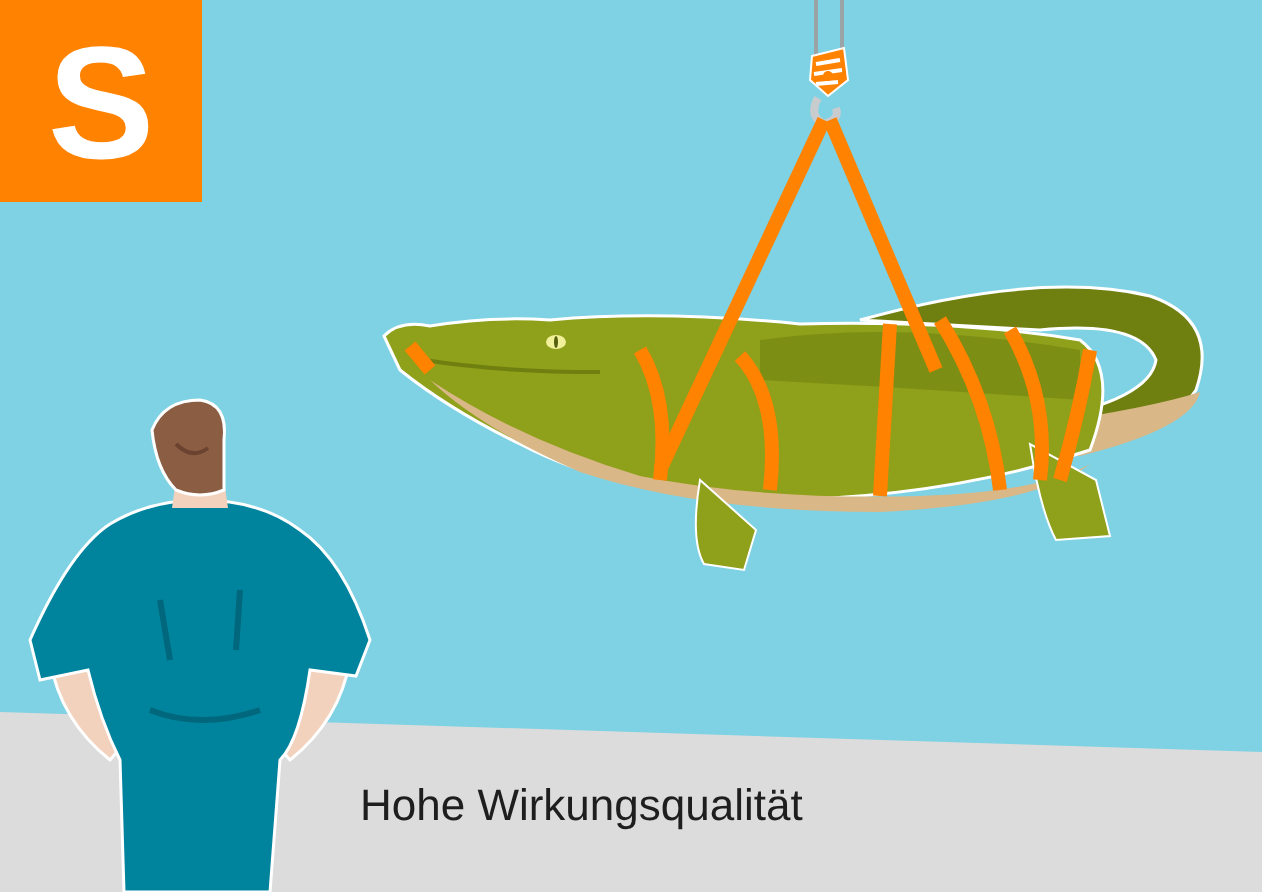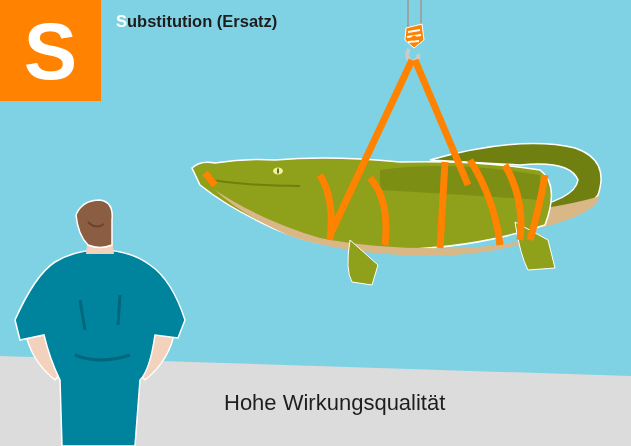"Substitution (Ersatz)" div.title { html: <div><span>S</span><span>ubstitution (Ersatz)</span></div> -> none }
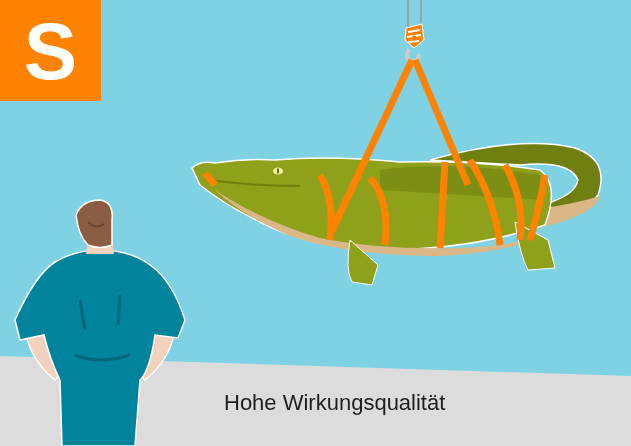"Hohe Wirkungsqualität" .caption { margin-left: 44px -> none }
